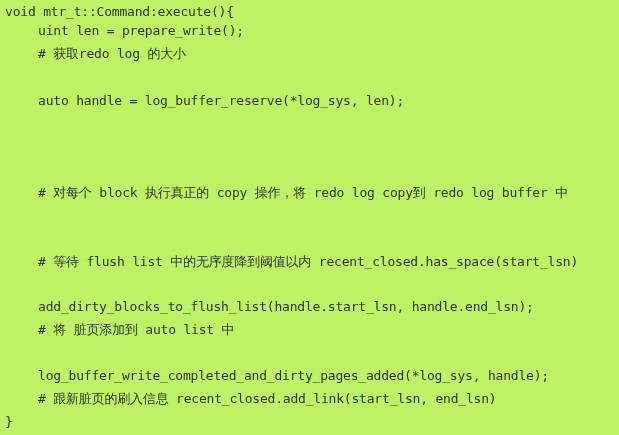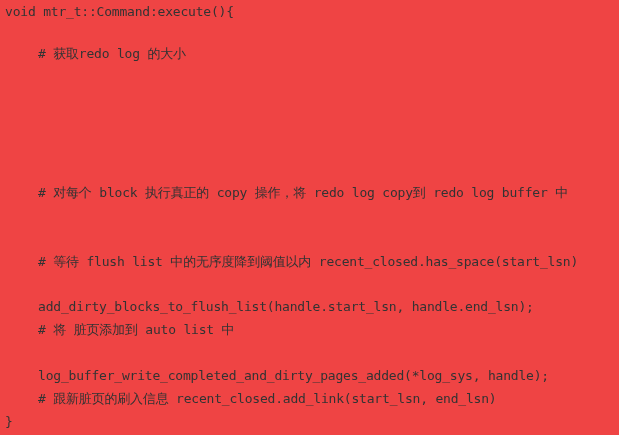"void mtr_t::Command:execute(){" .code-block { background: #ef4444 -> #bef264 }
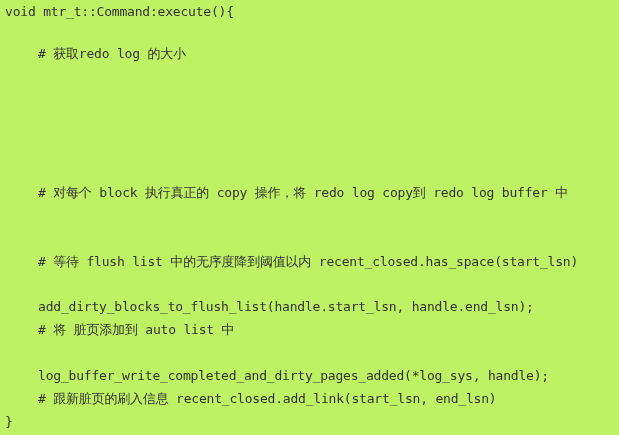"uint len = prepare_write();" div.line { html: none -> <div>uint len = prepare_write();</div> }
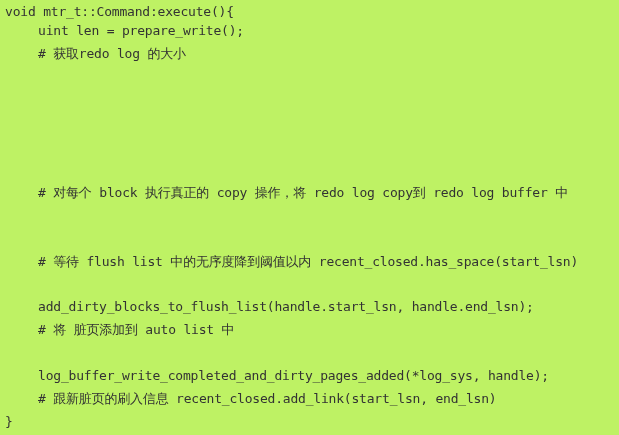"auto handle =" div.line { html: none -> <div>auto handle = log_buffer_reserve(*log_sys, len);</div> }
